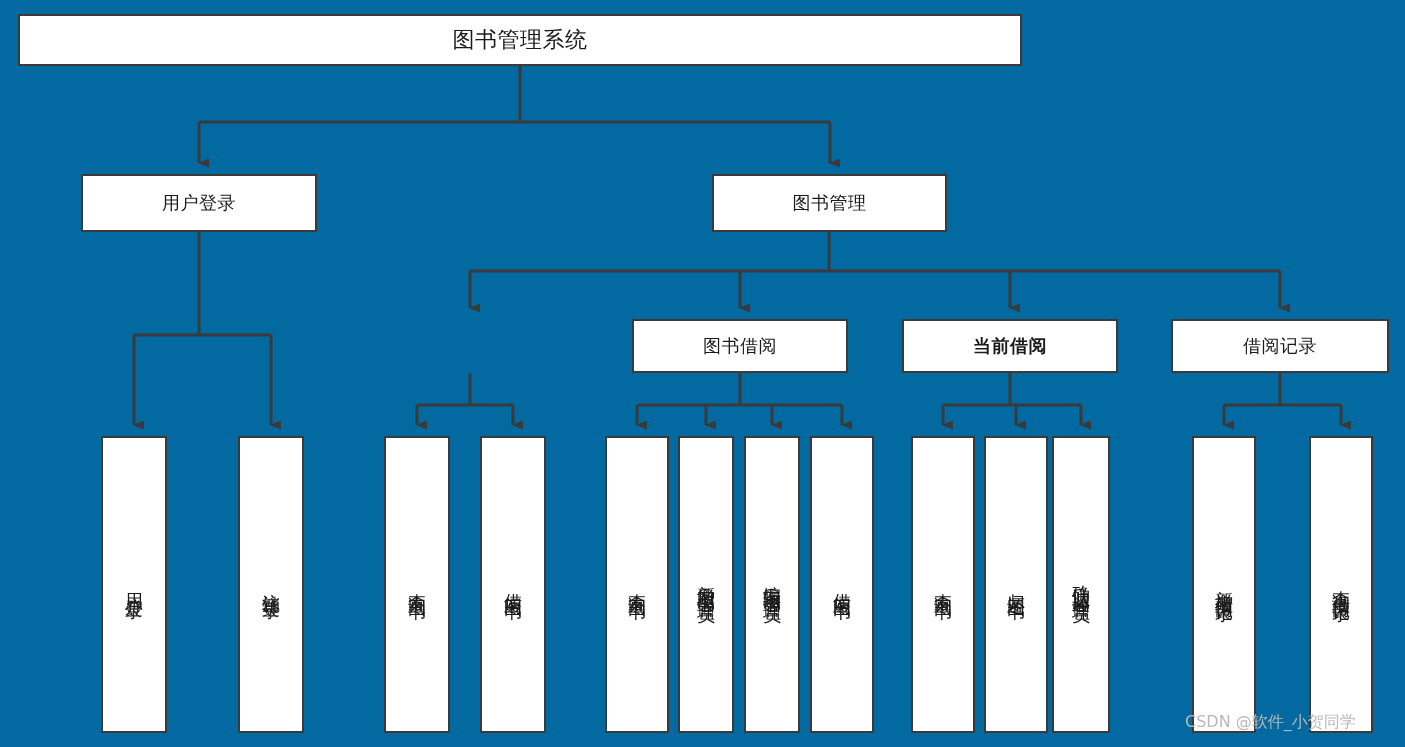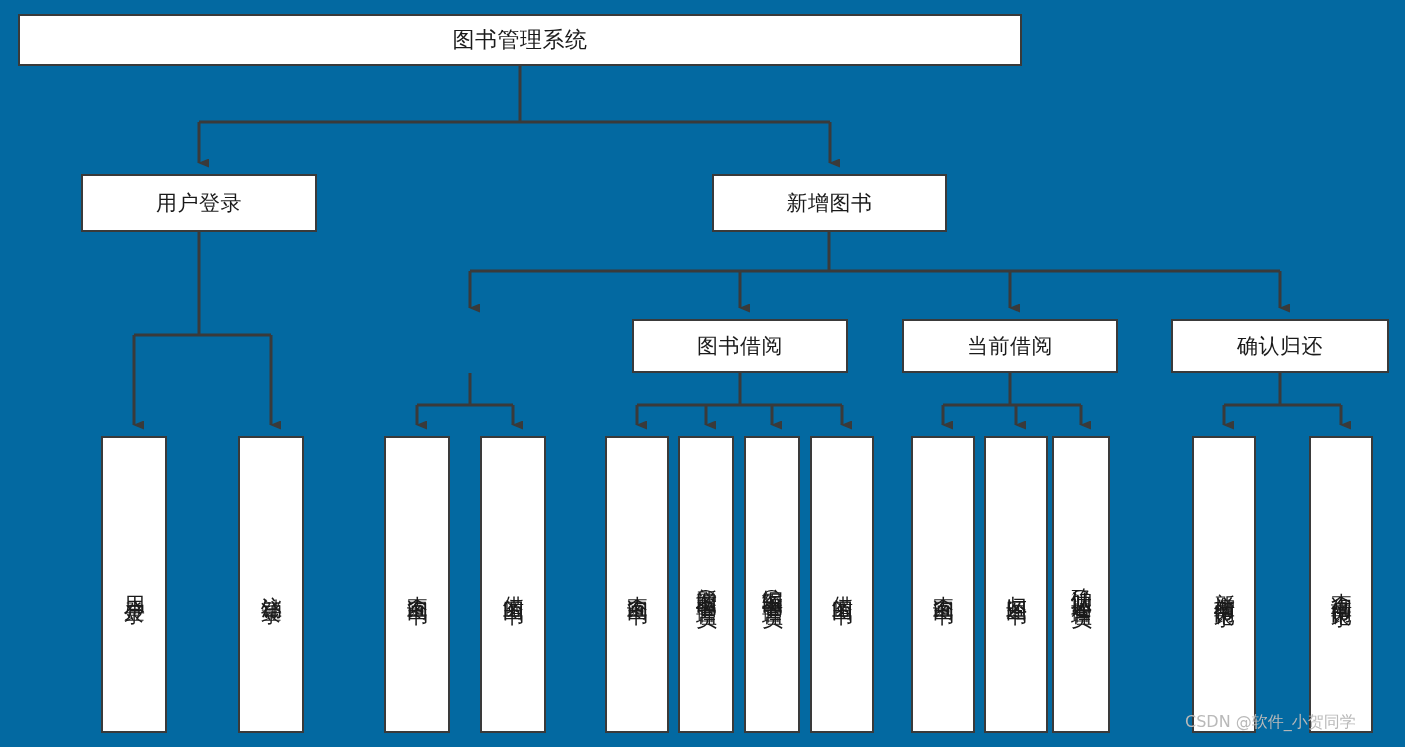"用户登录" .node-label { font-size: 21px -> 18px }
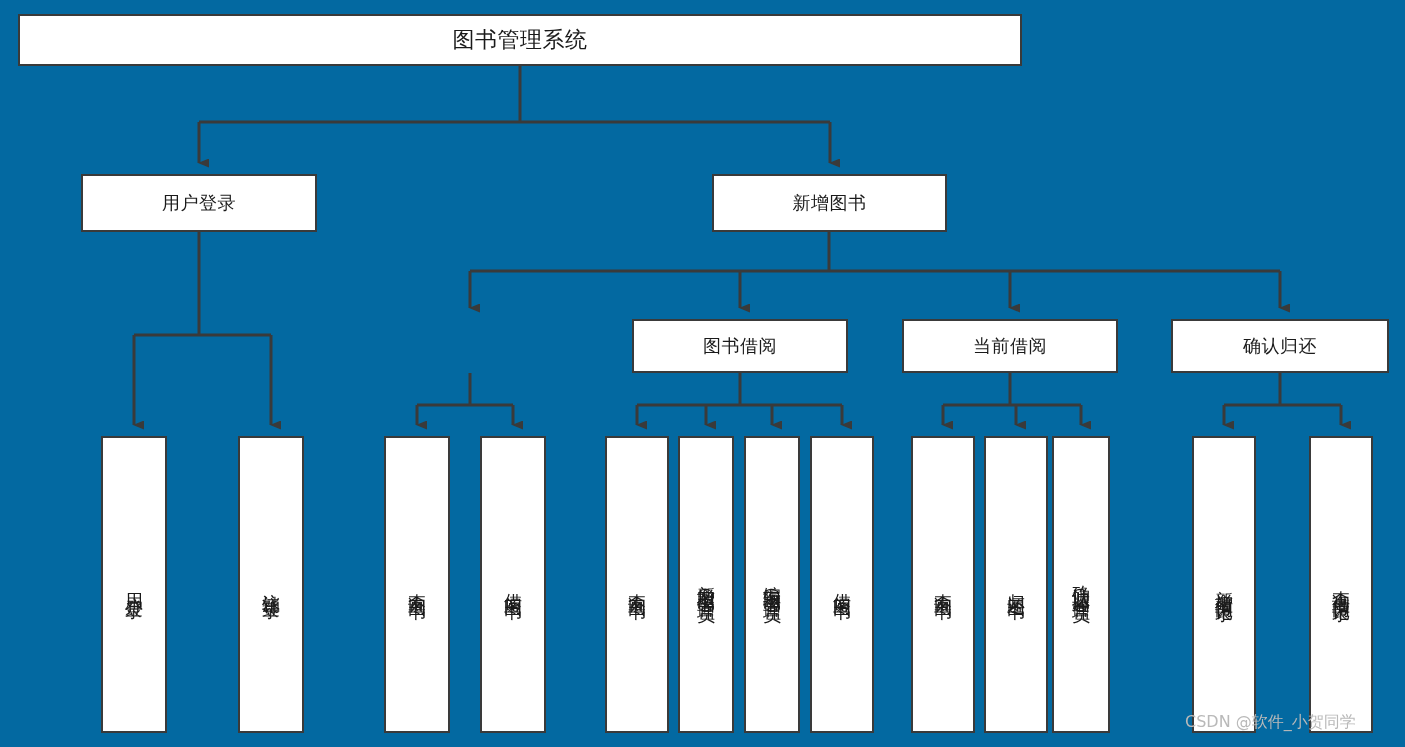"新增图书" span.node-label { text: 新增图书 -> 图书管理 }
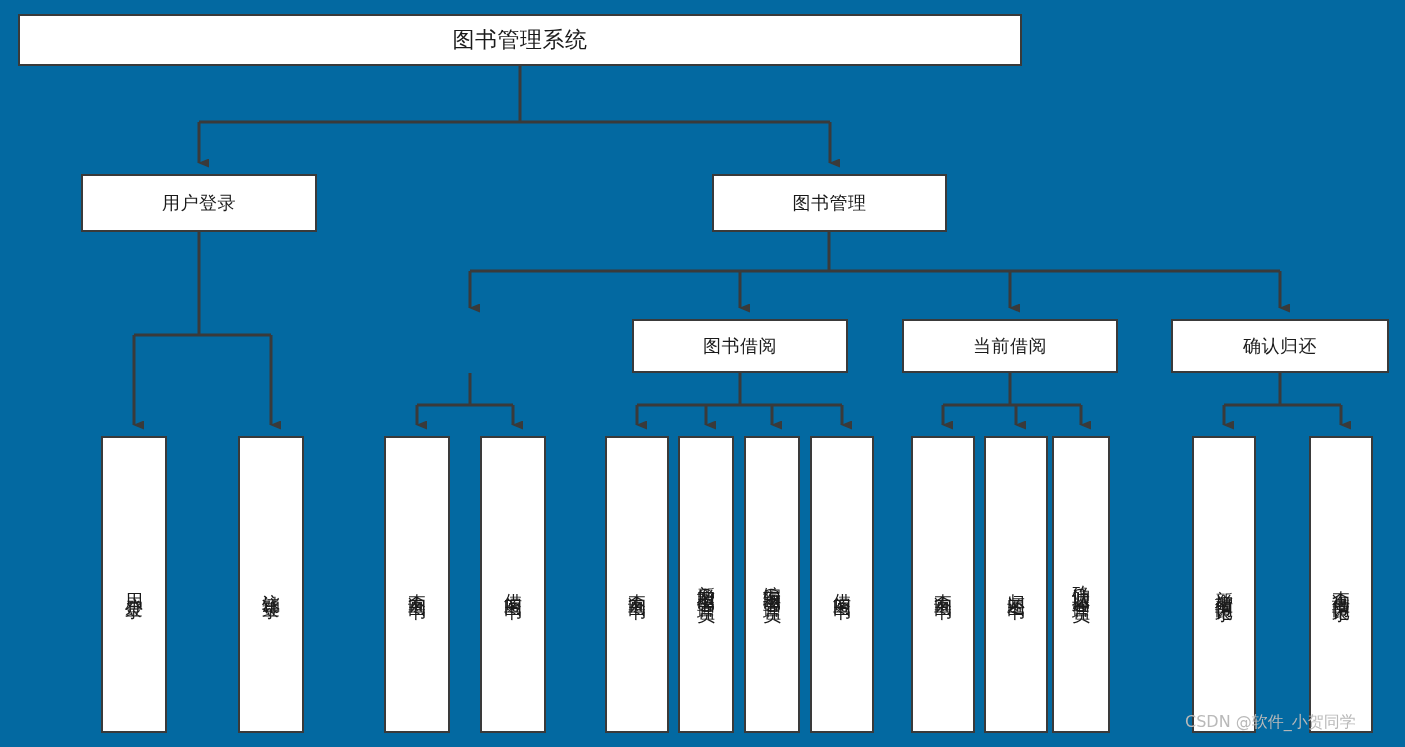"当前借阅" div.node { font-weight: none -> bold }
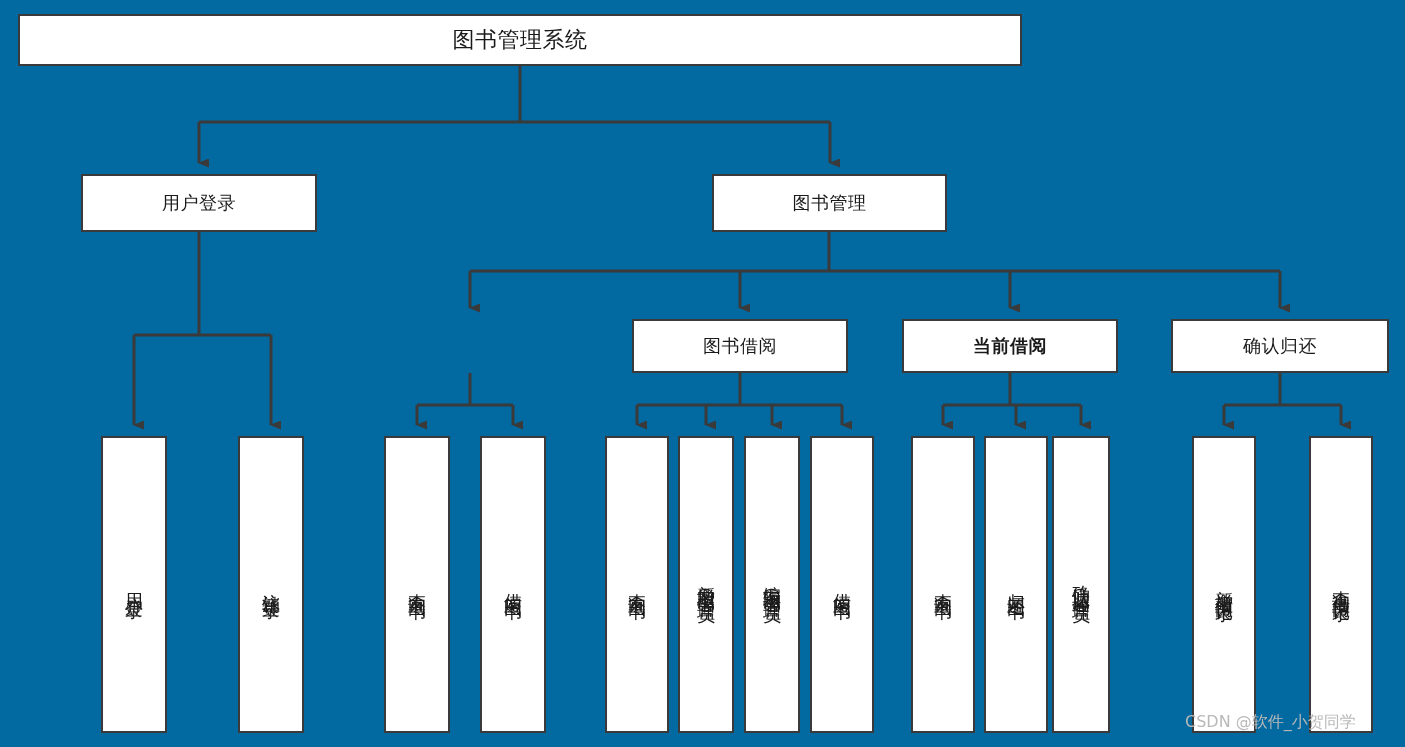"确认归还" span.node-label { text: 确认归还 -> 借阅记录 }
